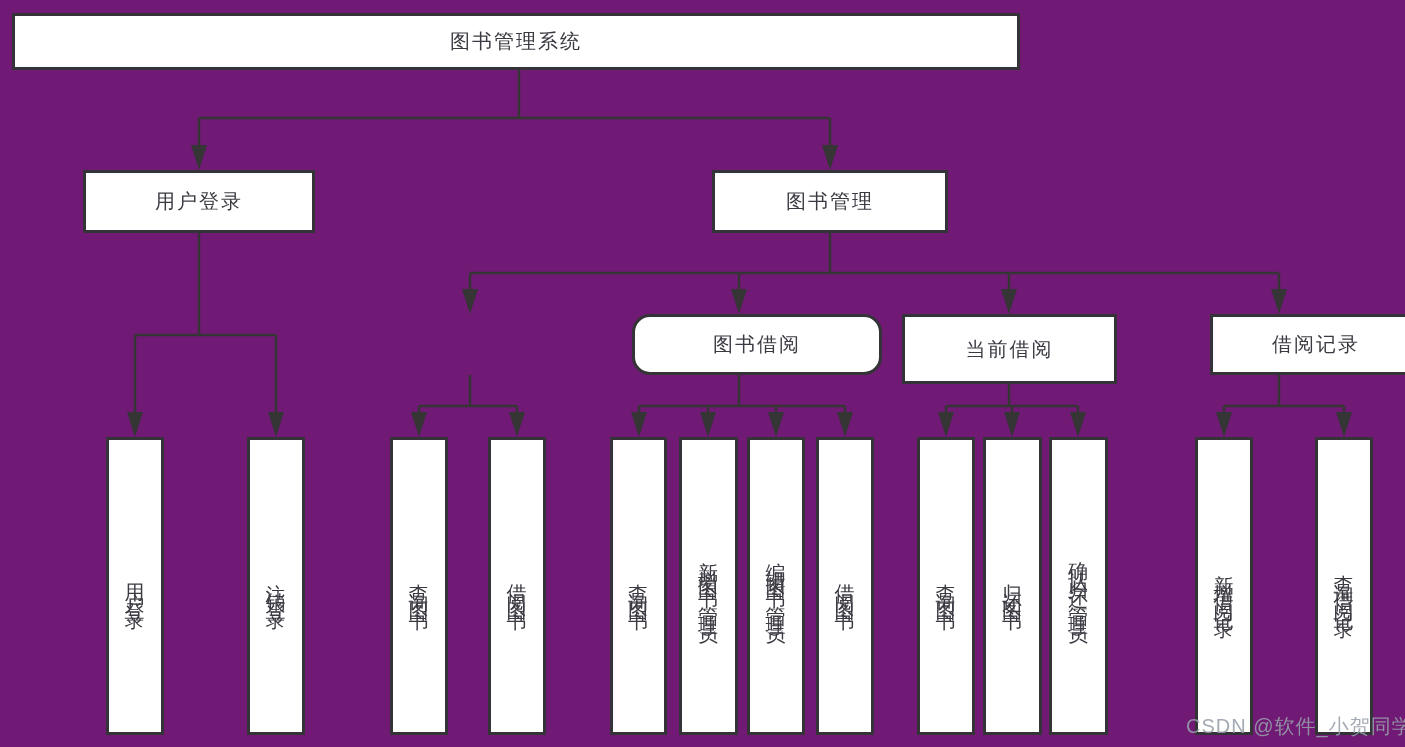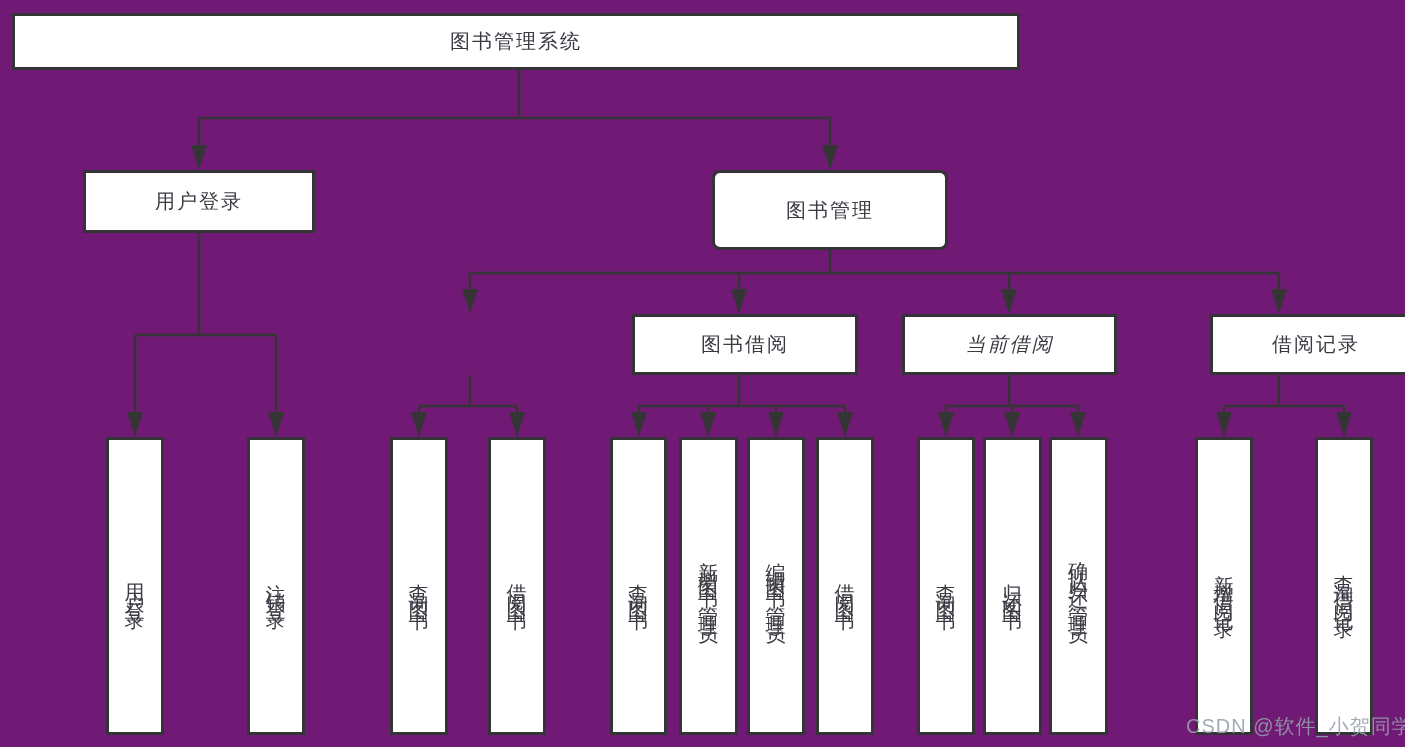"图书管理" div.node { border-radius: 8px -> none; height: 80px -> 63px }
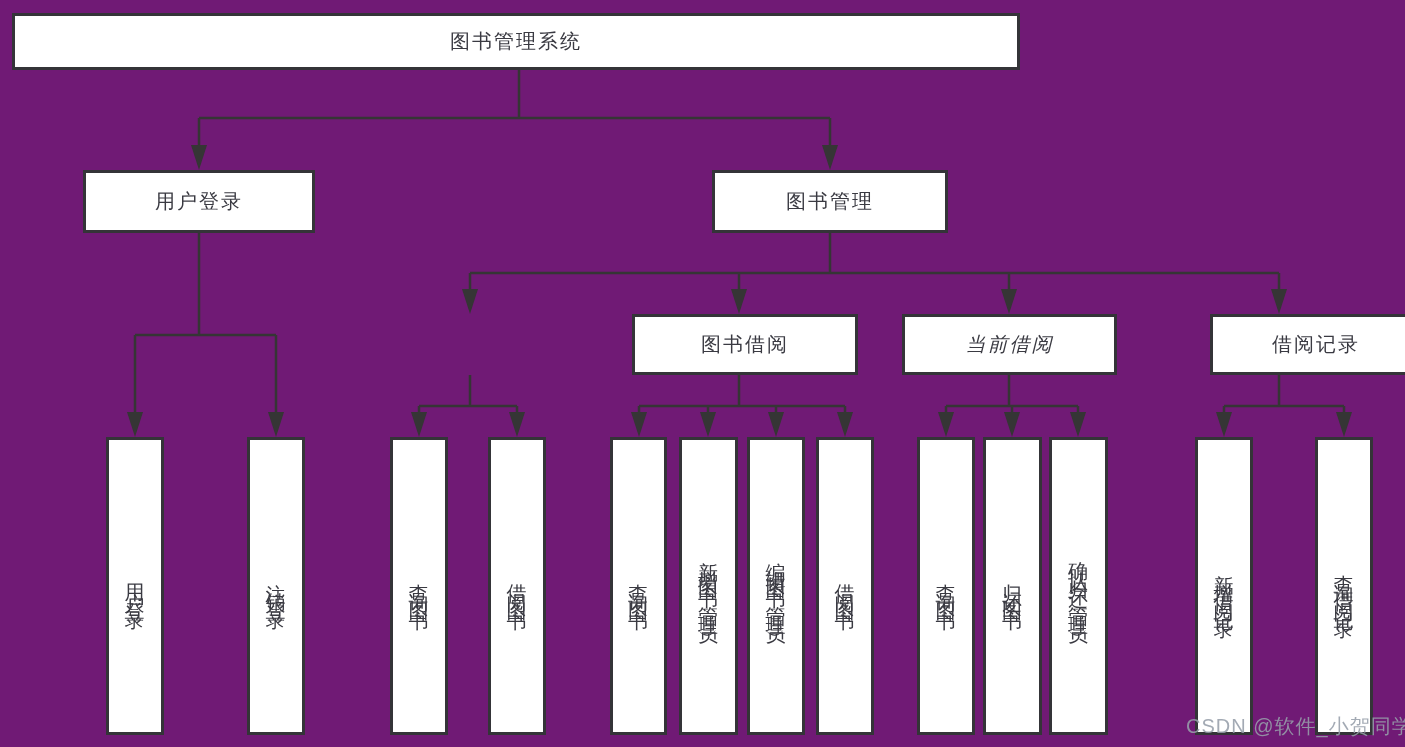"图书借阅" div.node { border-radius: none -> 18px; width: 226px -> 250px }
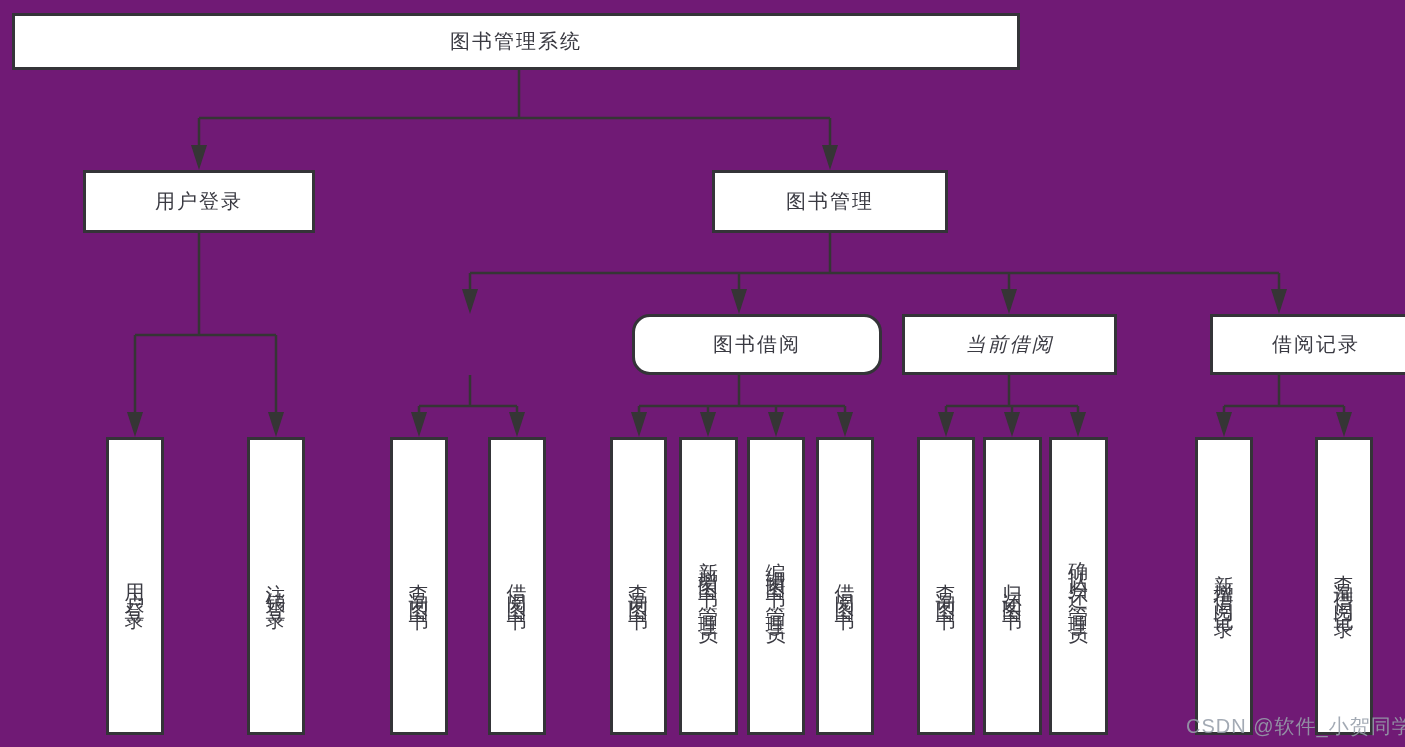"当前借阅" div.node { font-style: italic -> none; height: 61px -> 70px }
